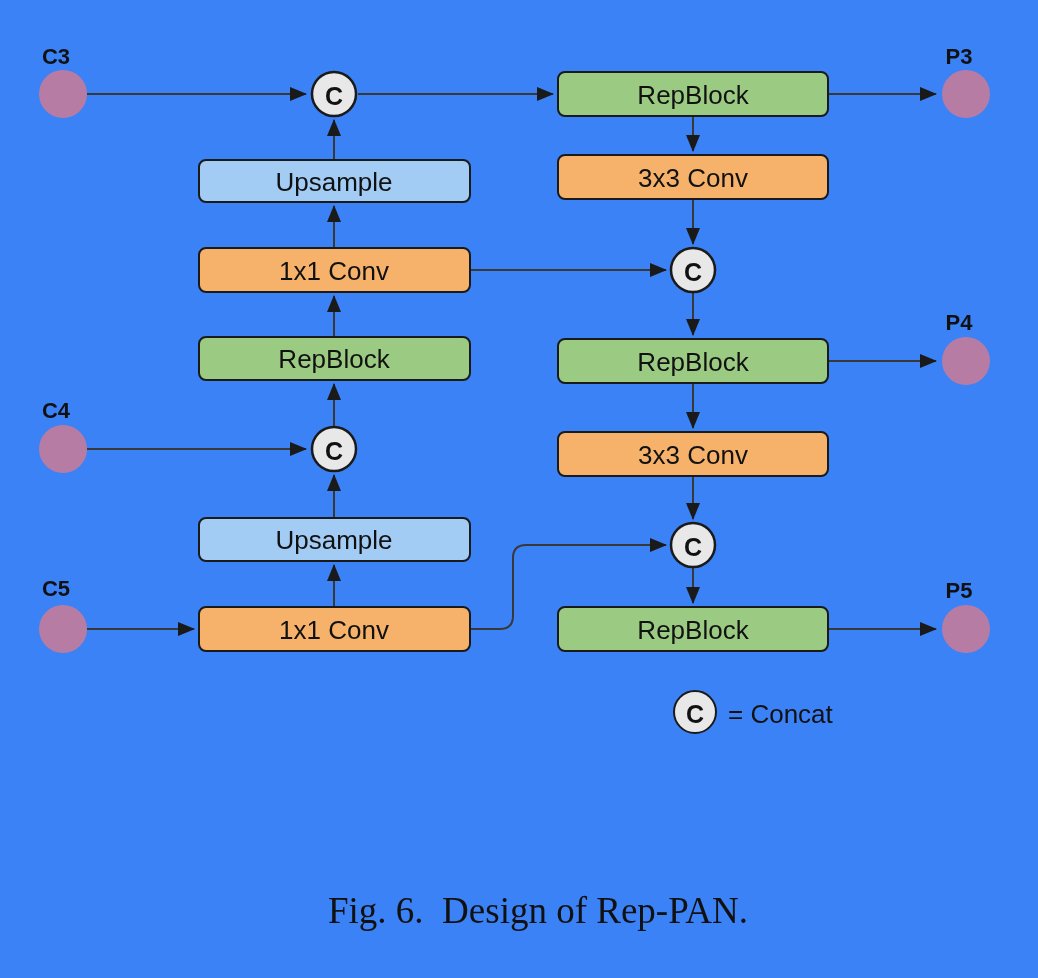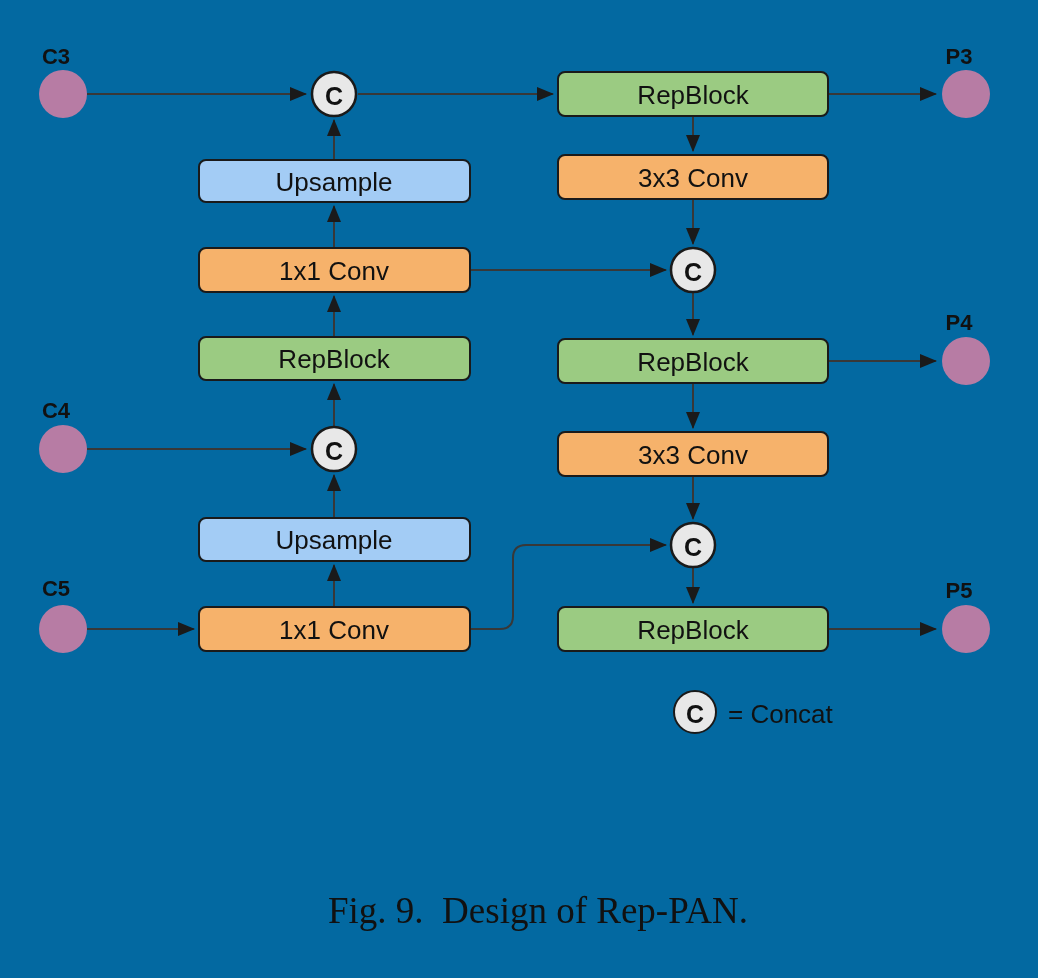"C3" .page { background: #0369a1 -> #3b82f6 }
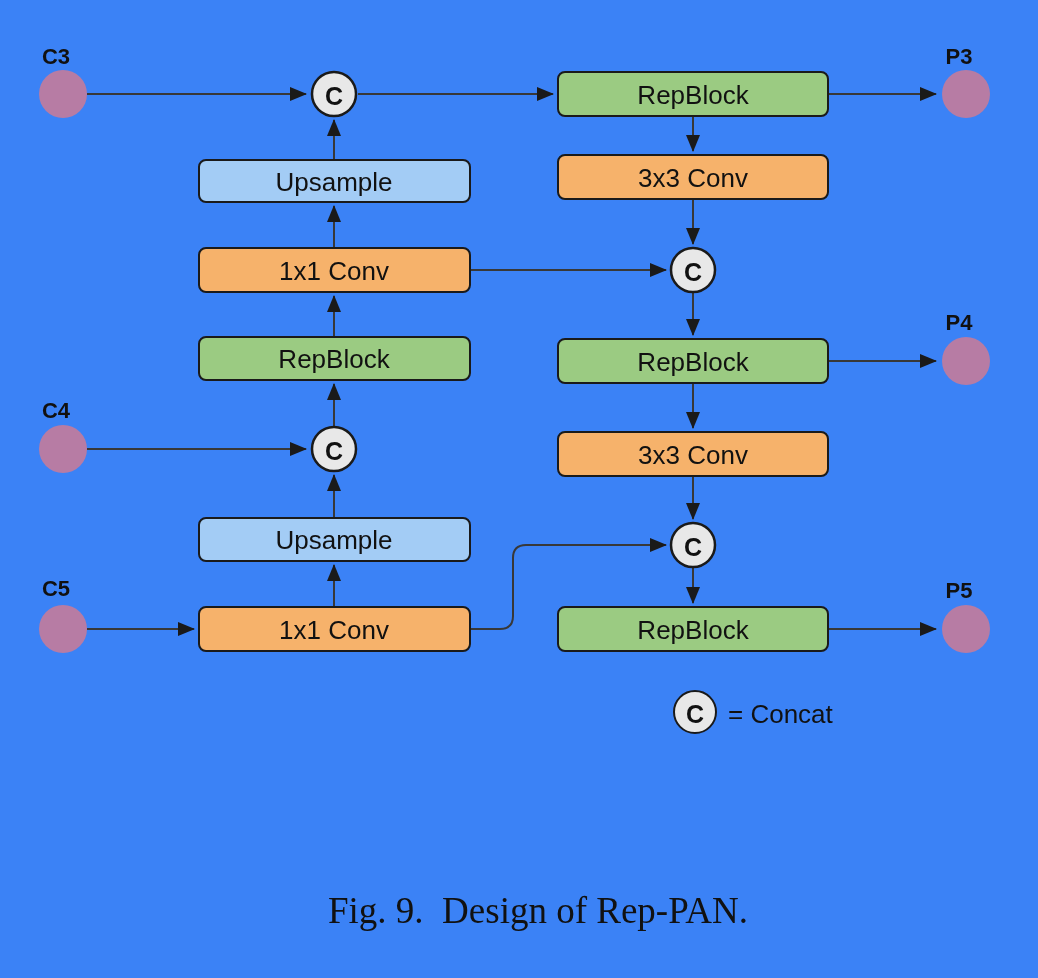"Fig. 9. Design of Rep-PAN." div.caption { text: 9 -> 6 }
